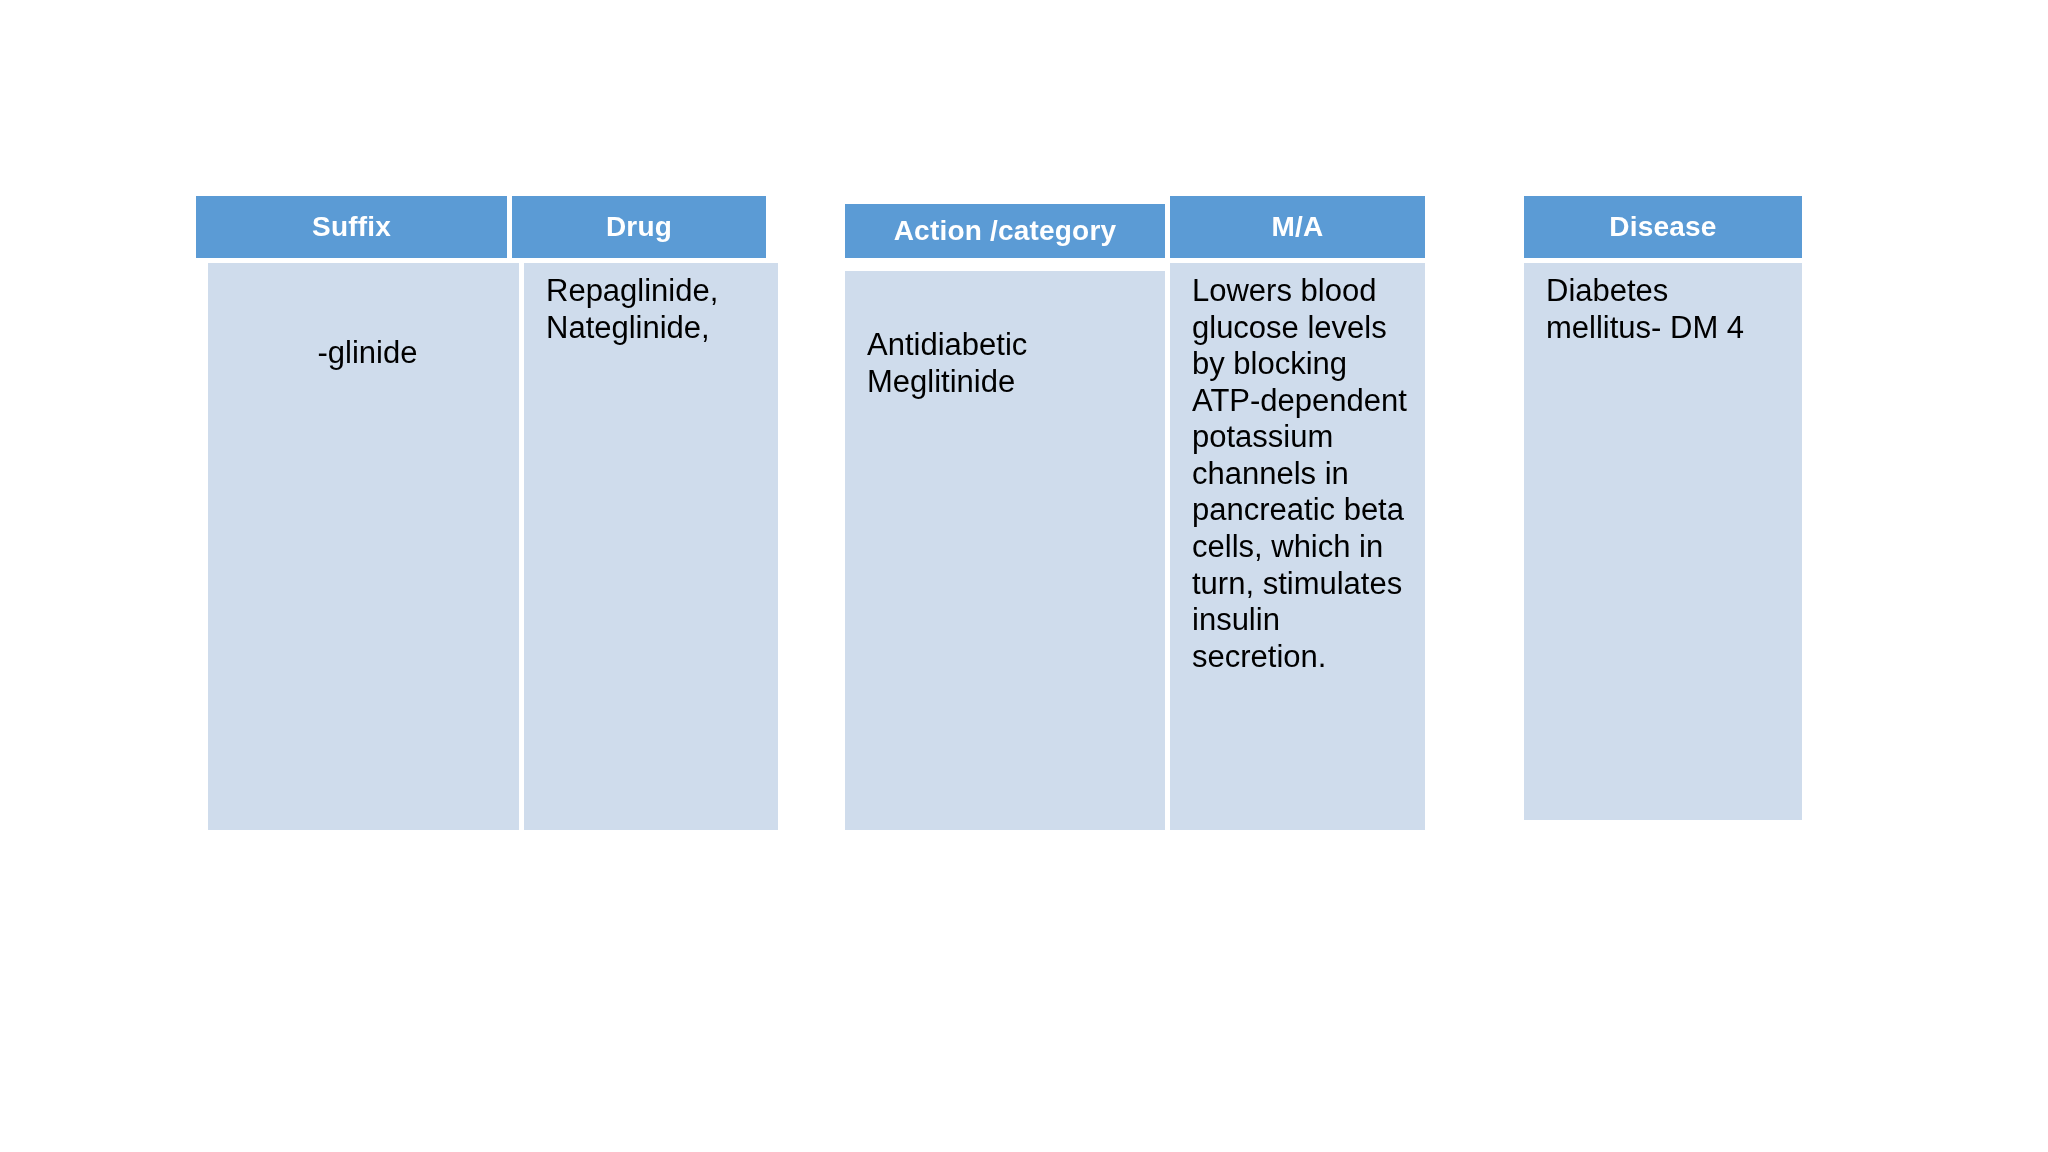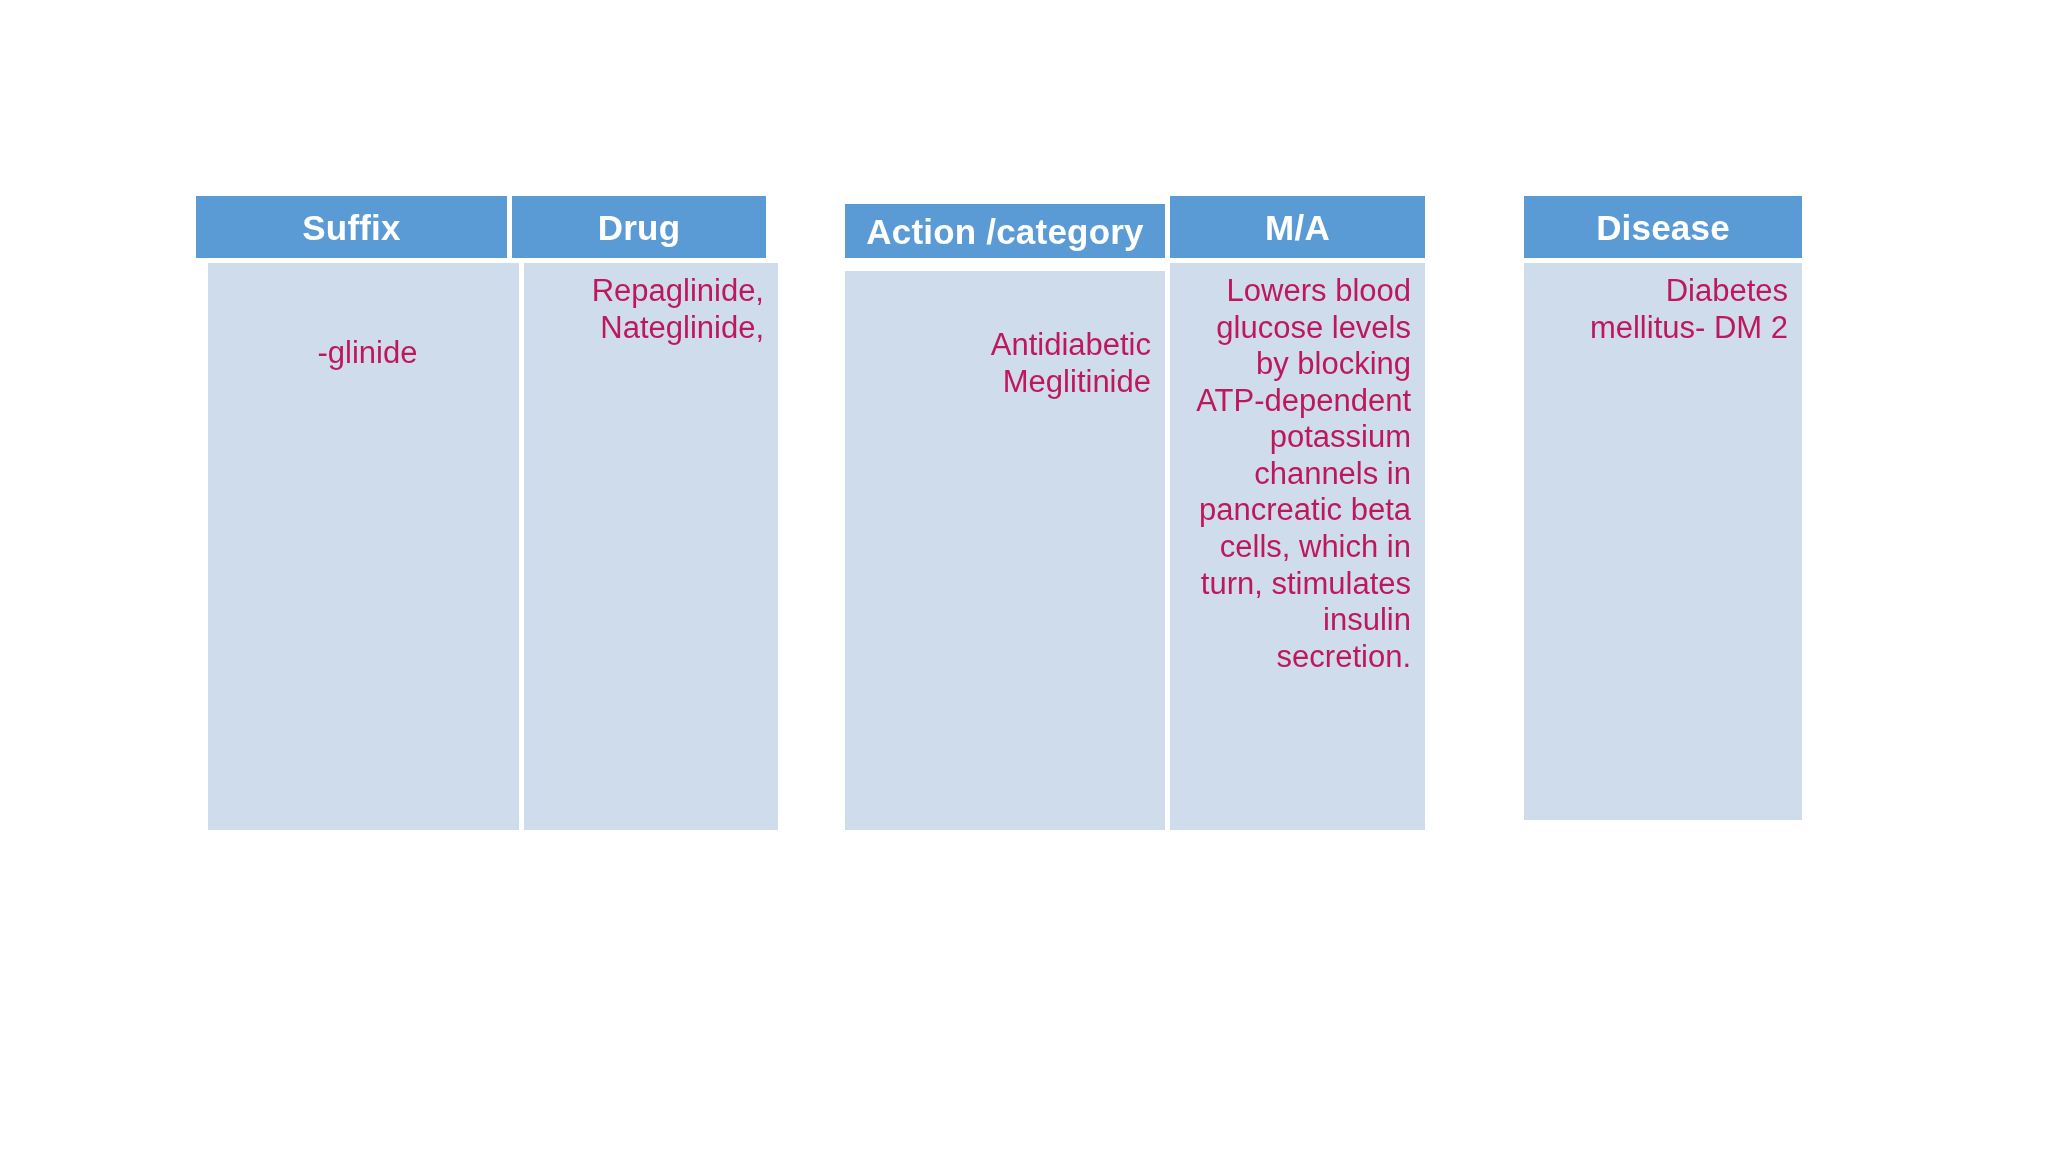"Suffix" .hcell { font-size: 35px -> 28px }
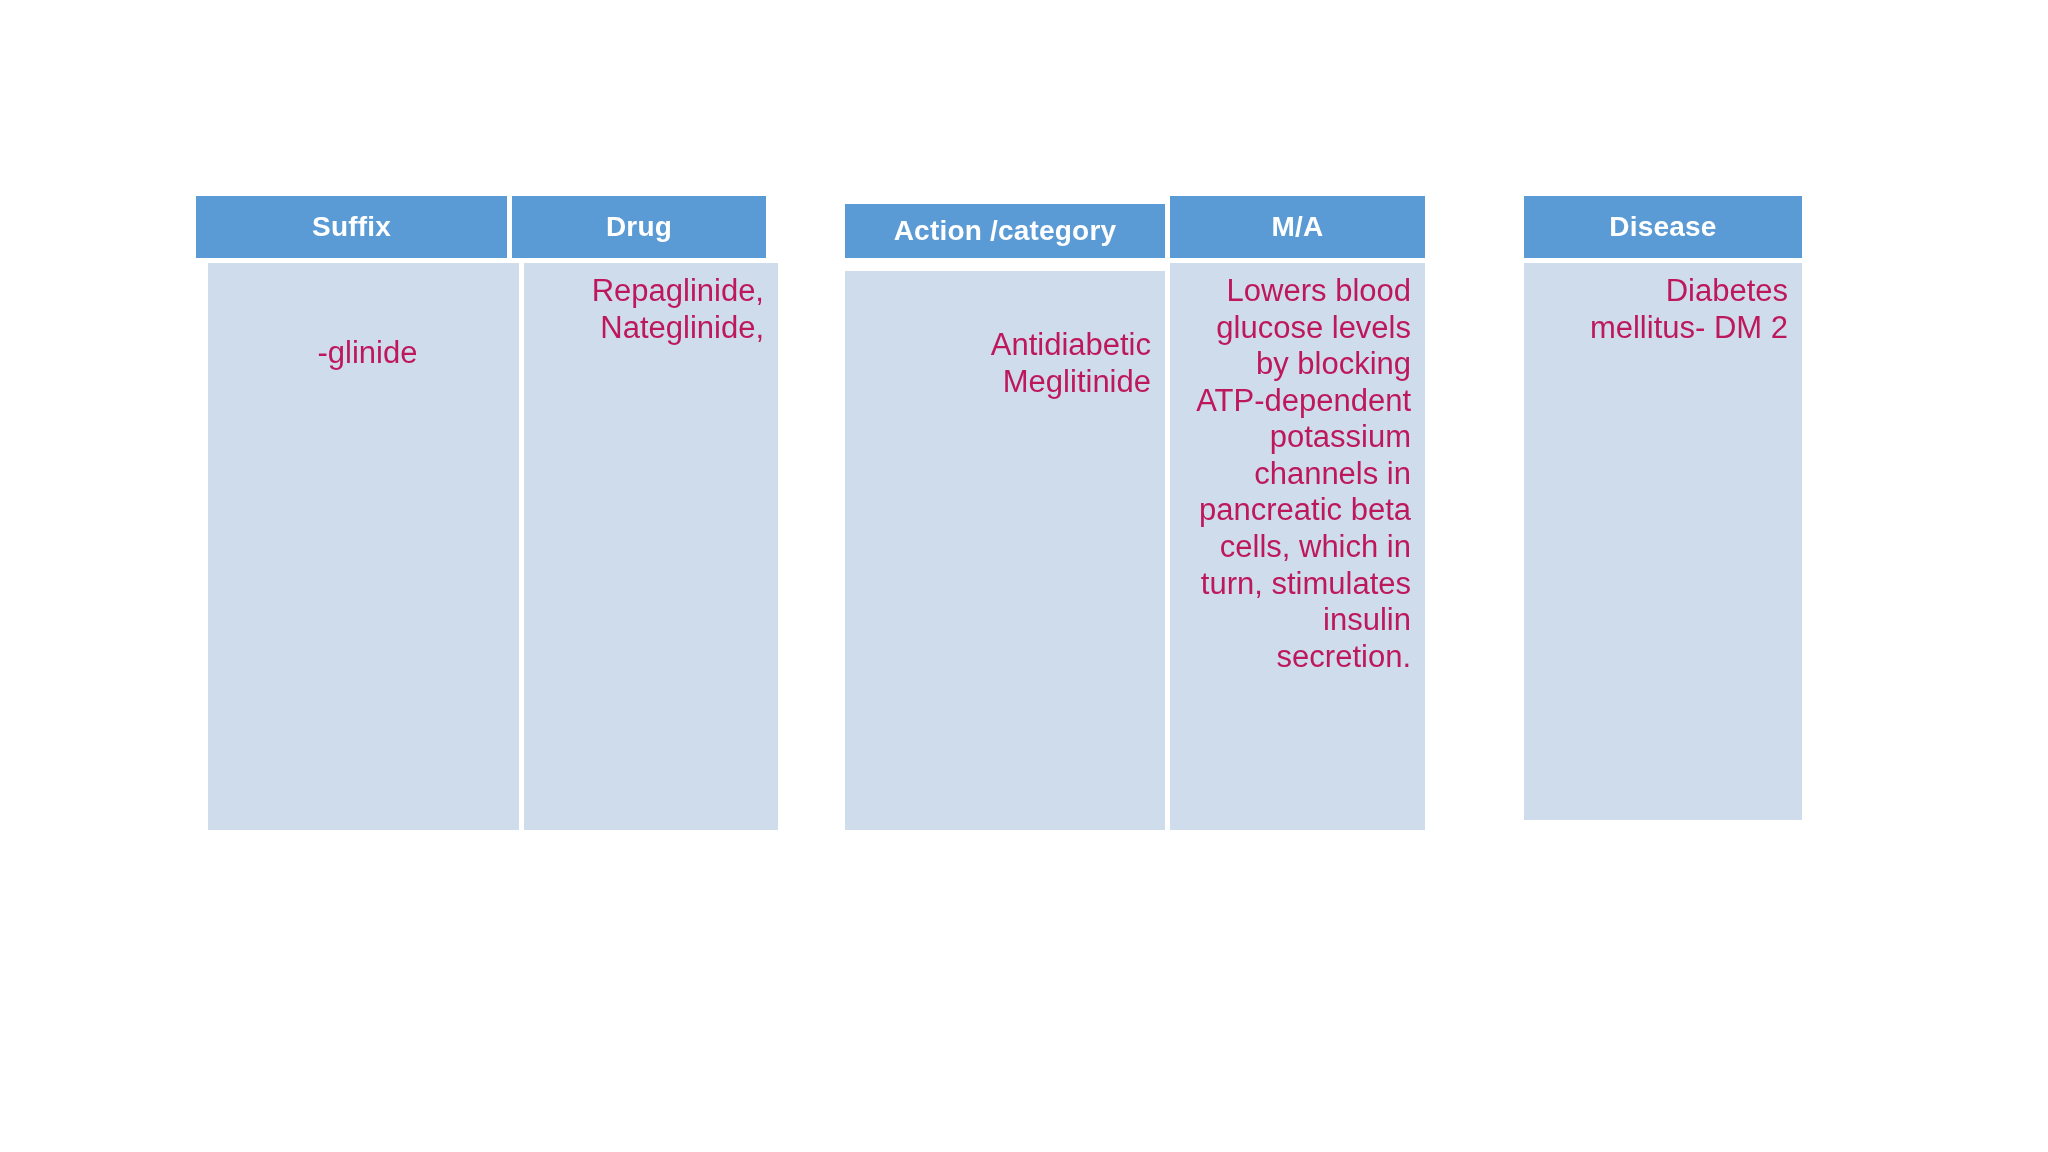"Repaglinide," .bcell { color: #be185d -> #000000; text-align: right -> none }
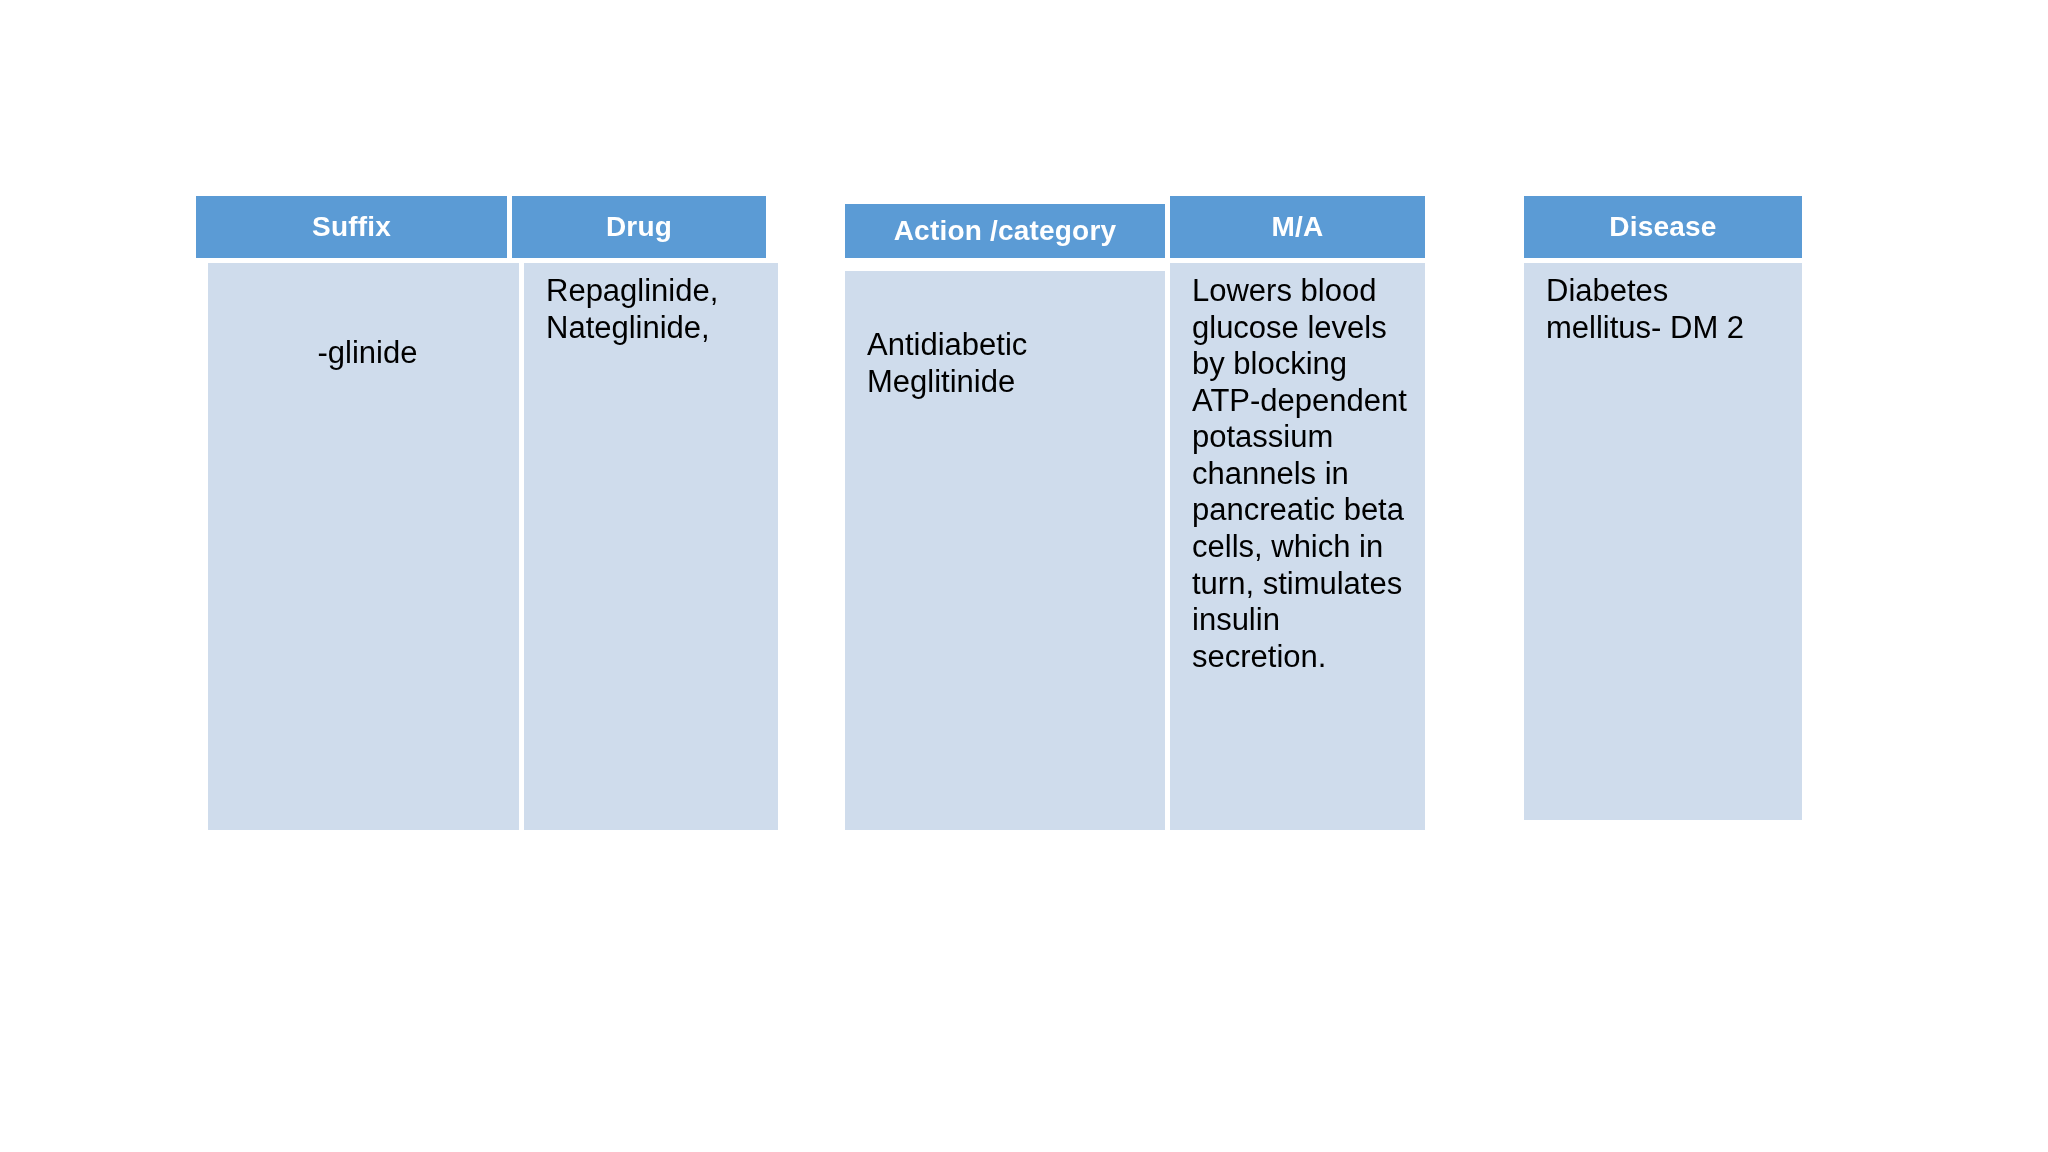"Diabetes mellitus- DM 2" div.bcell { text: 2 -> 4 }
